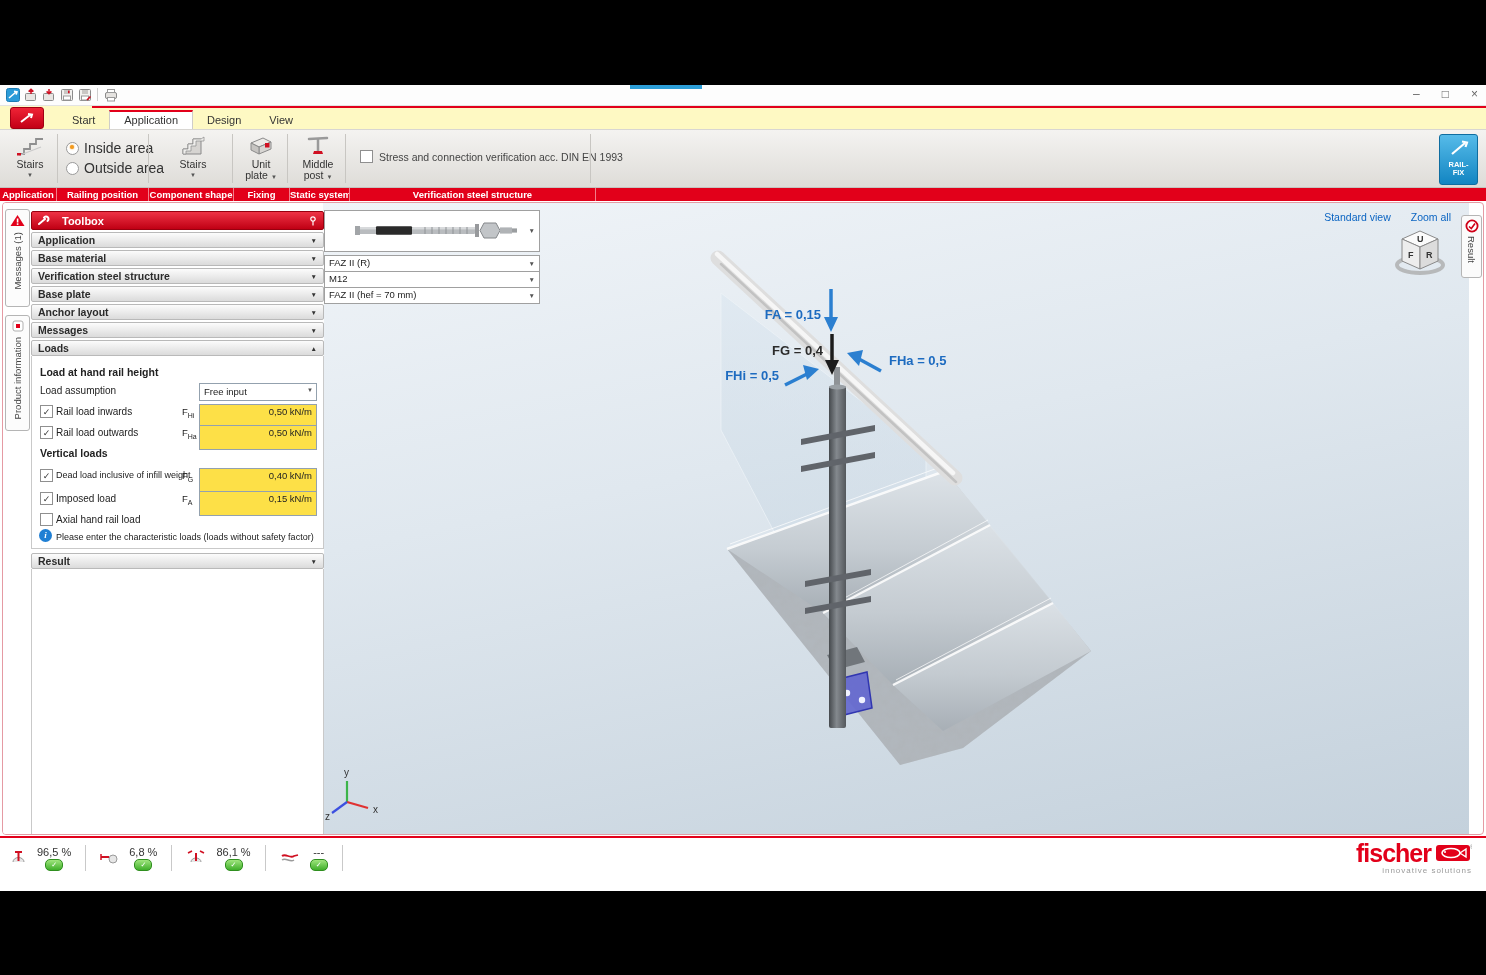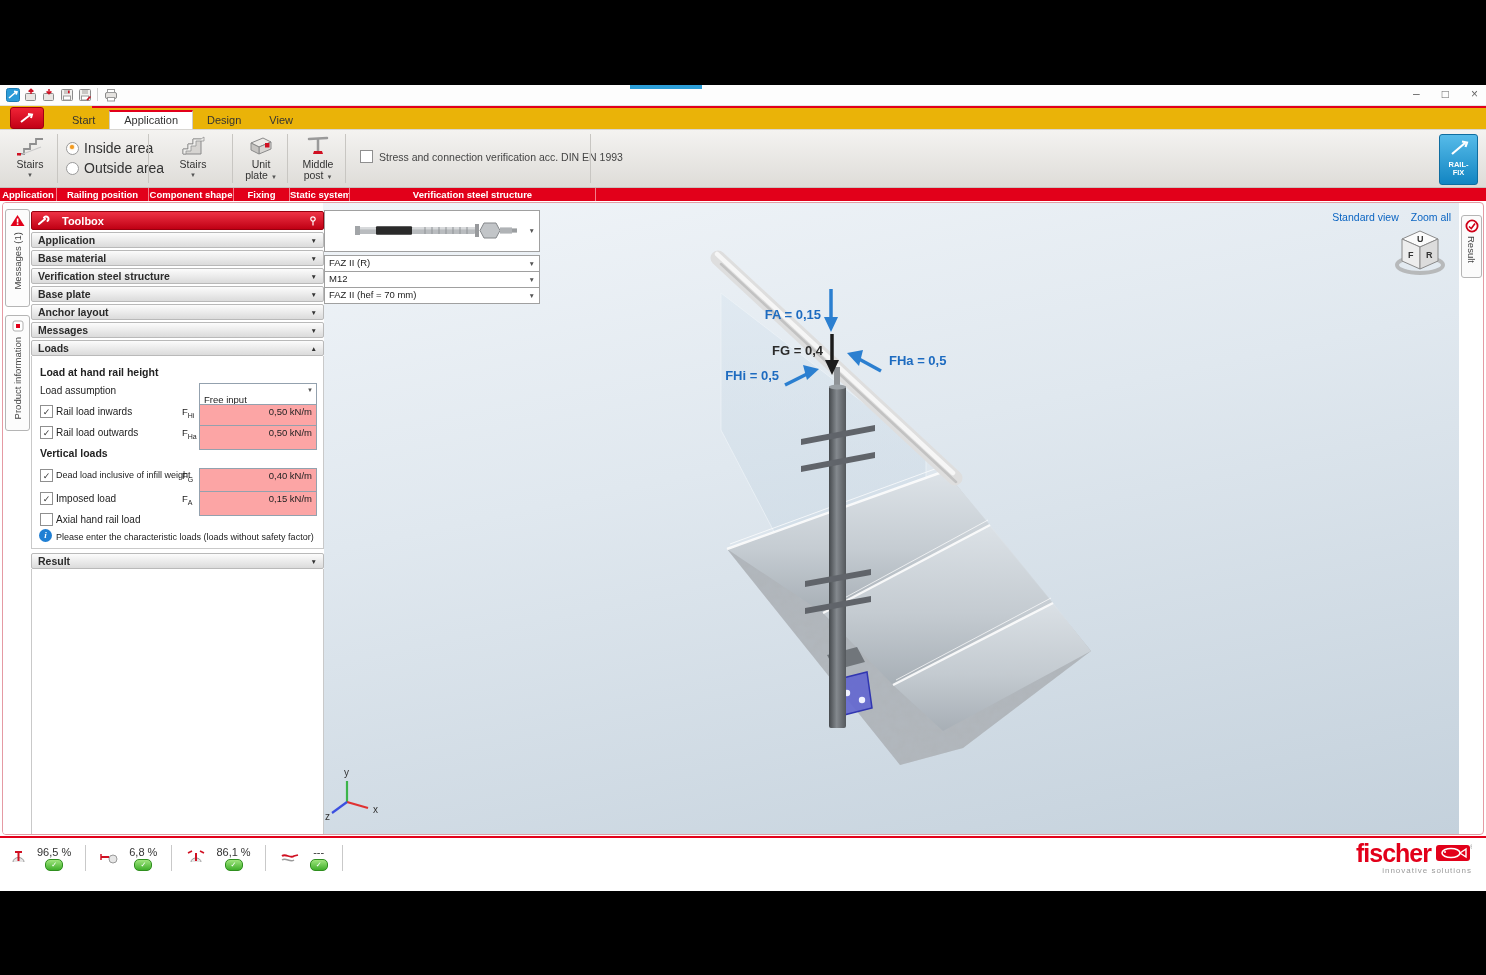"Start" .tabrow { background: #eab308 -> #fef9c3 }
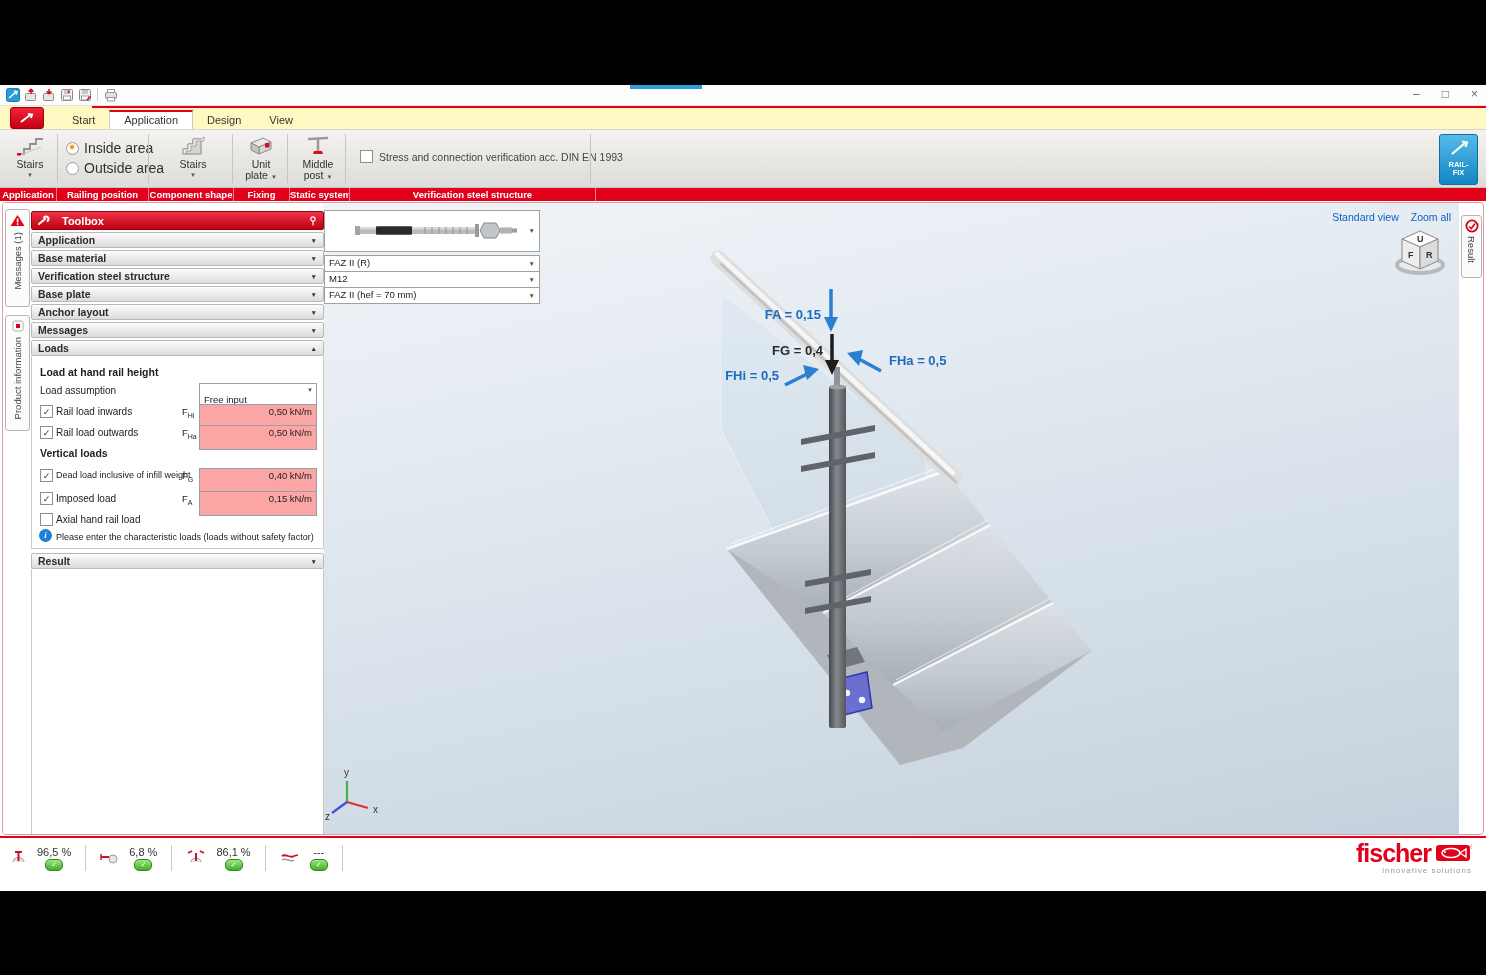"Standard view" .view-links { gap: 12px -> 20px }
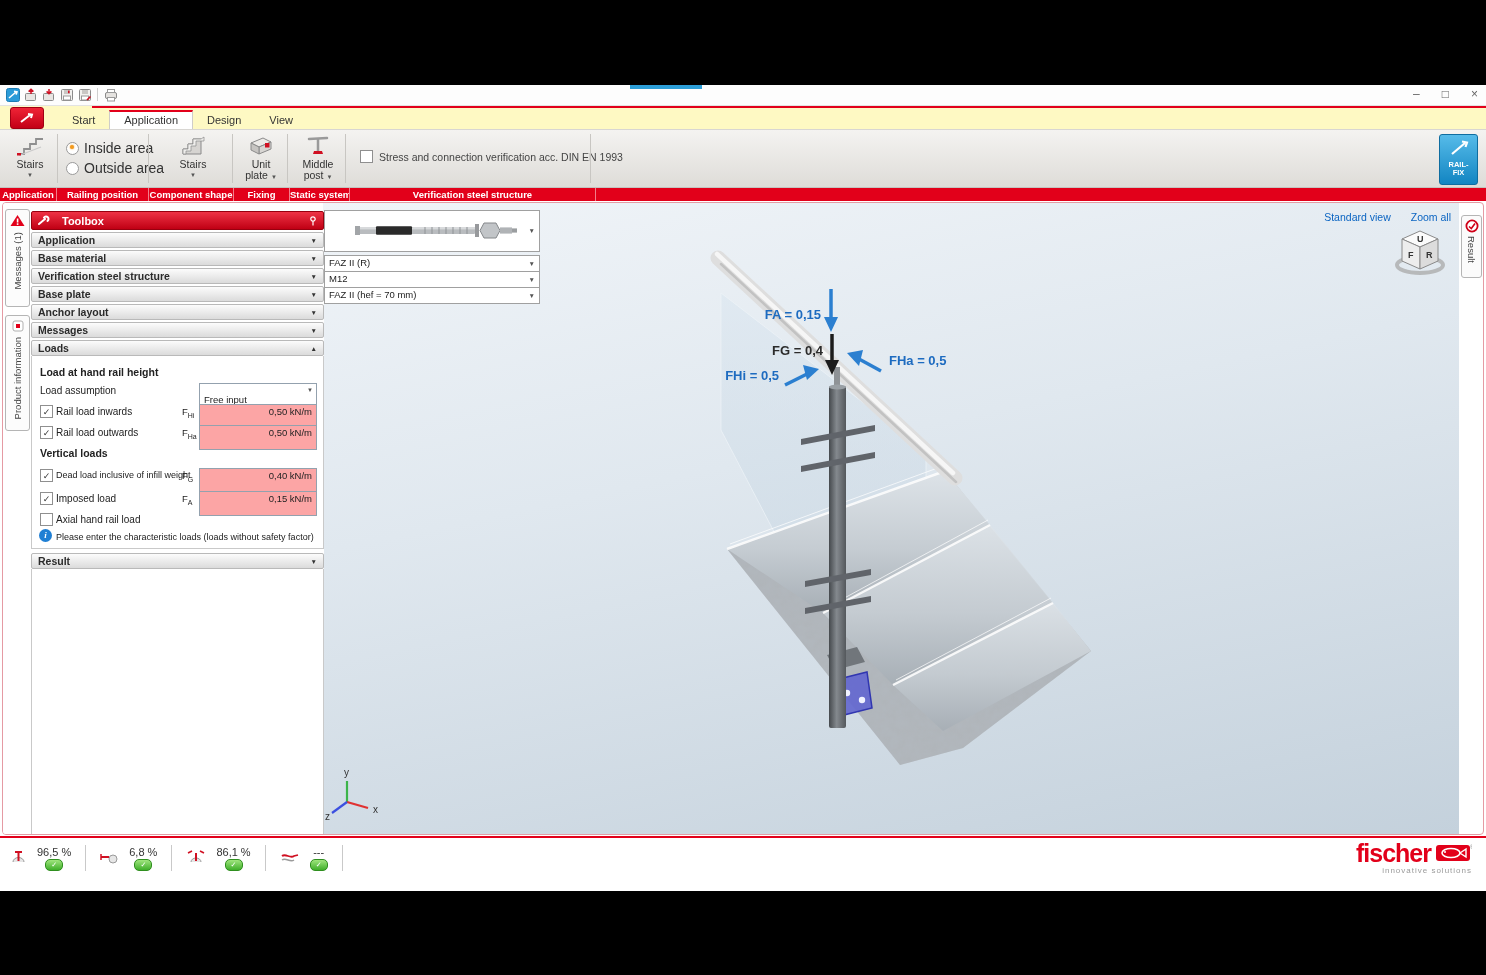"FA = 0,15" .scene-bg { padding-left: none -> 10px }
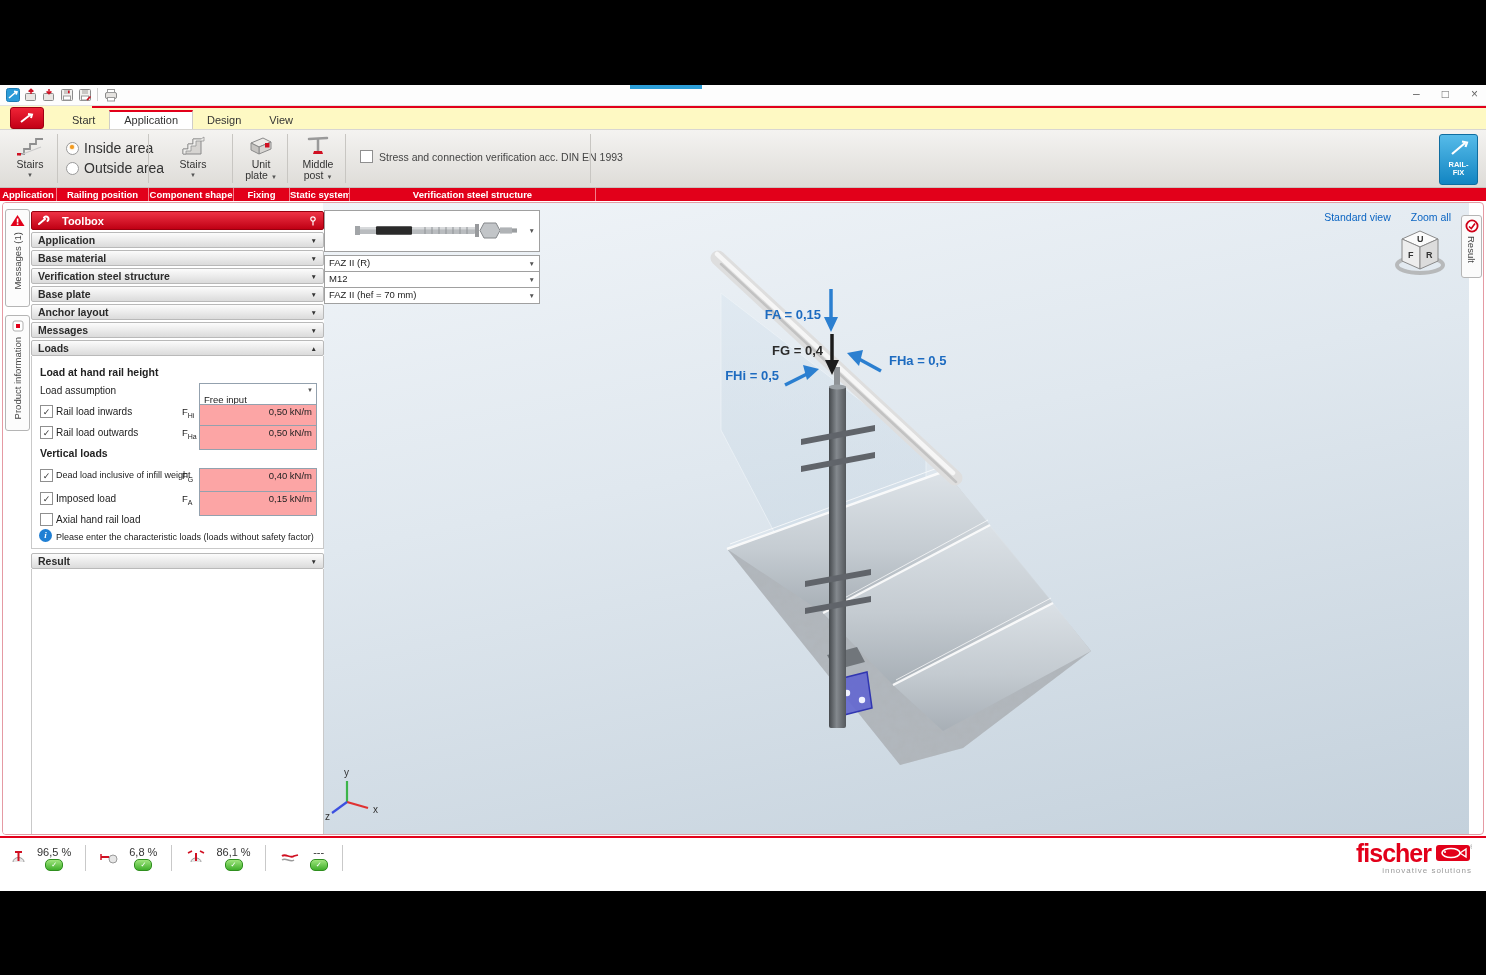"Free input" .dropdown { padding: 10px 0 0 4px -> 2px 0 0 4px }
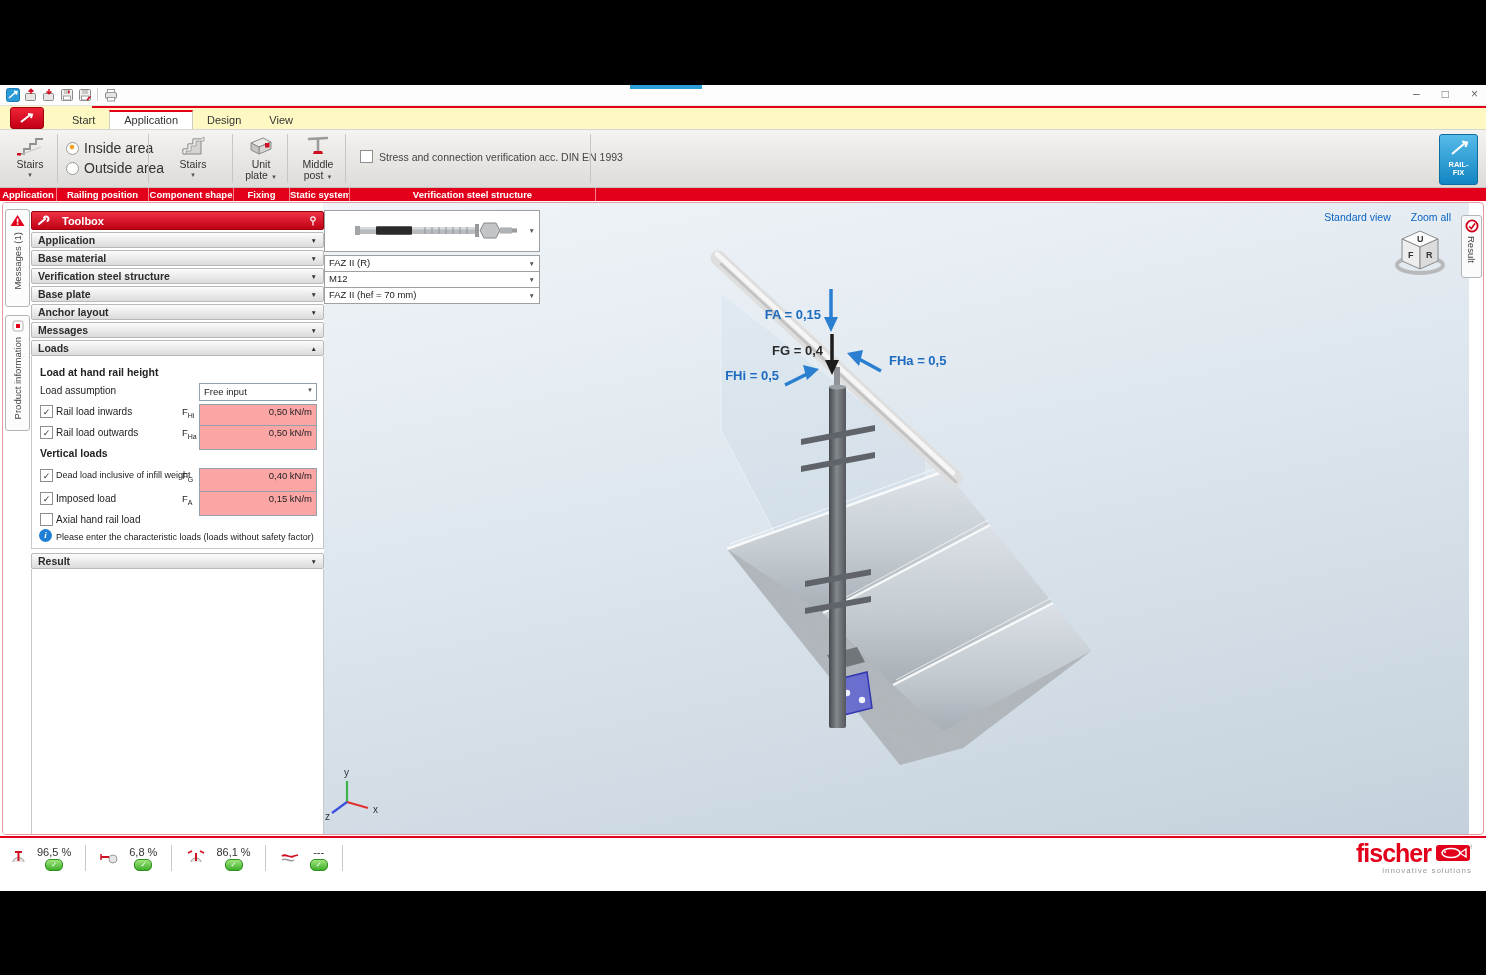"0,50 kN/m" .field { background: #fca5a5 -> #fde047 }
